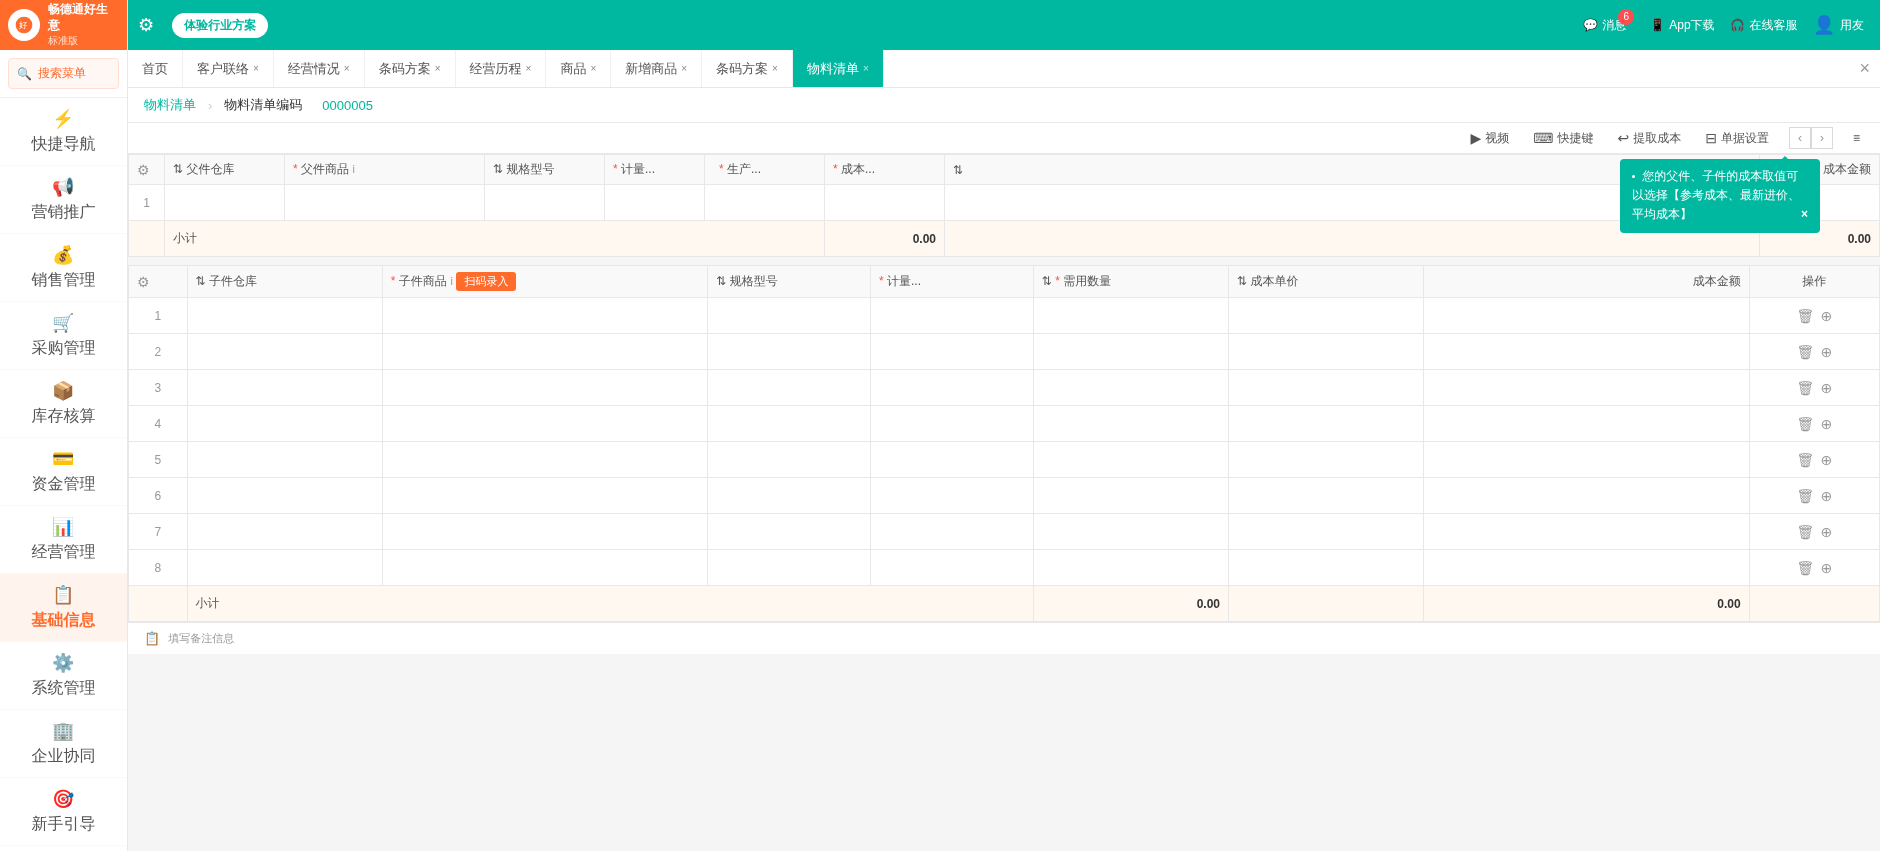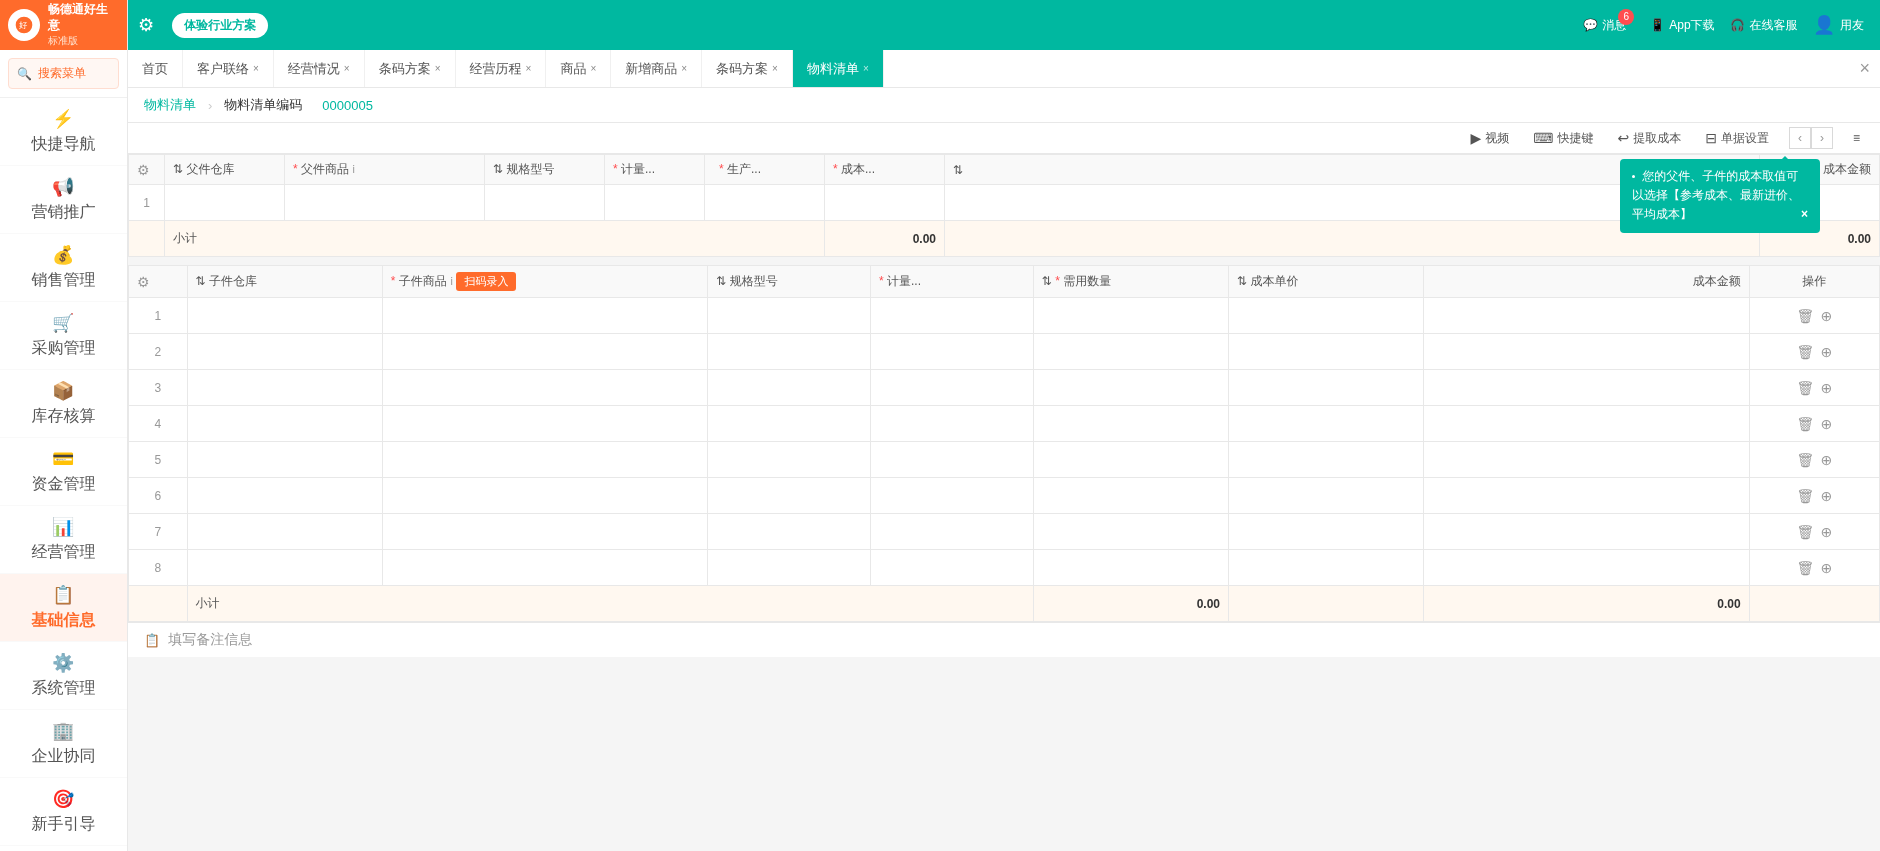"填写备注信息" span { font-size: 14px -> 11px }
